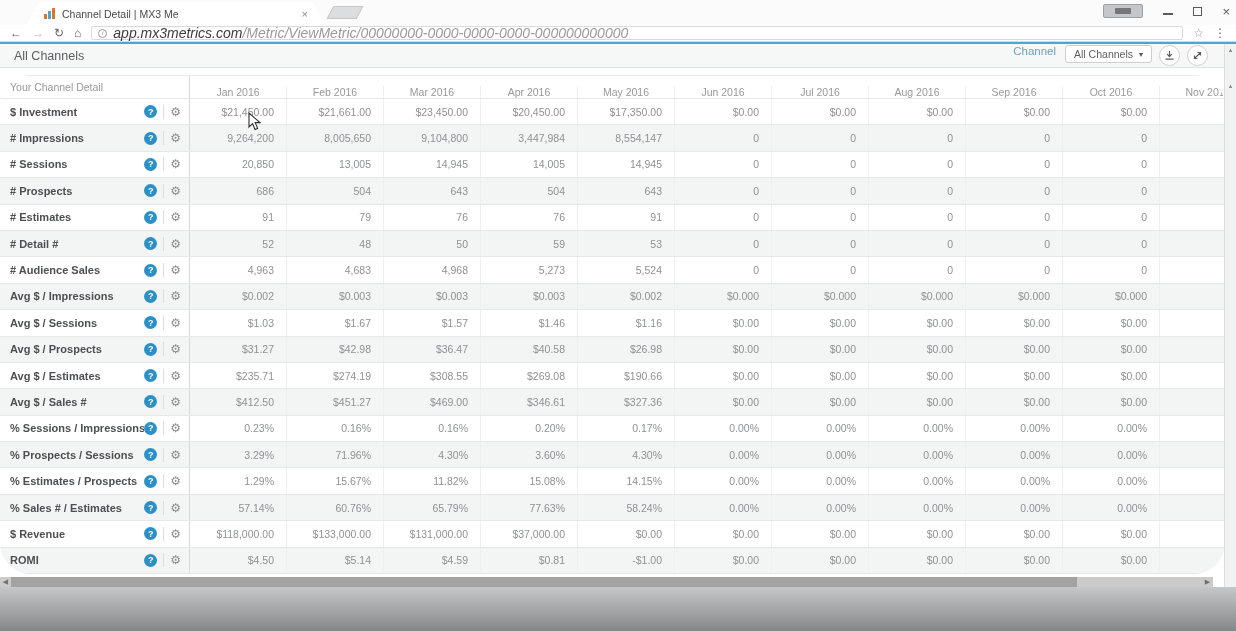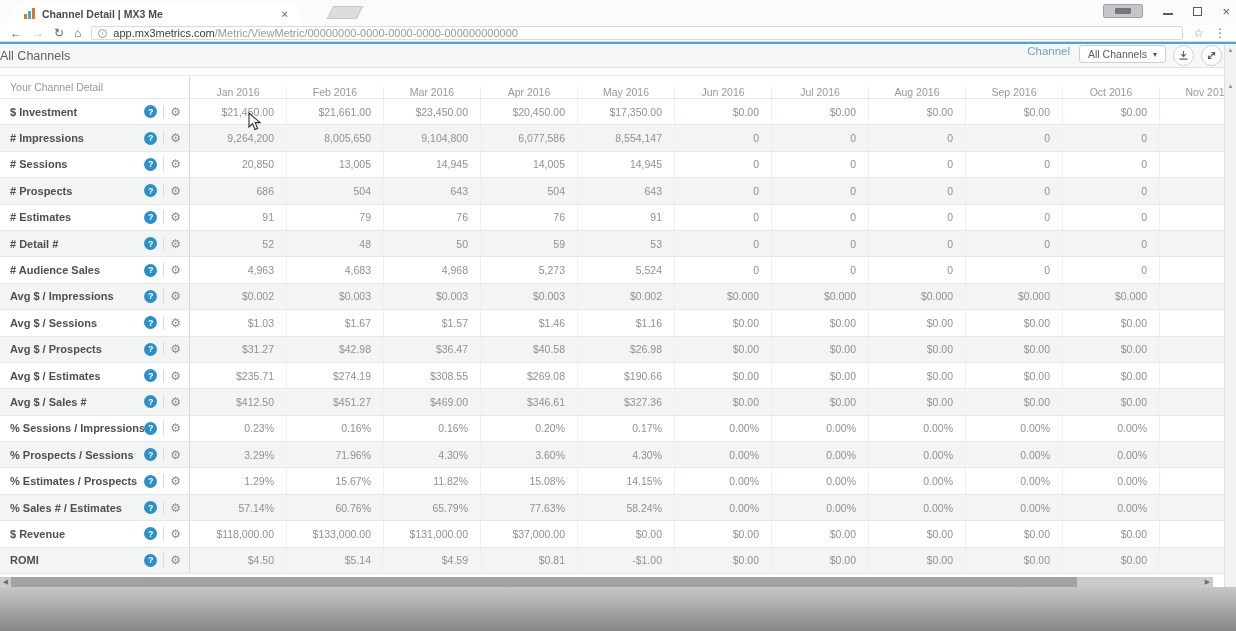"Channel Detail | MX3 Me" .tab { font-weight: bold -> none; left: 6px -> 26px }
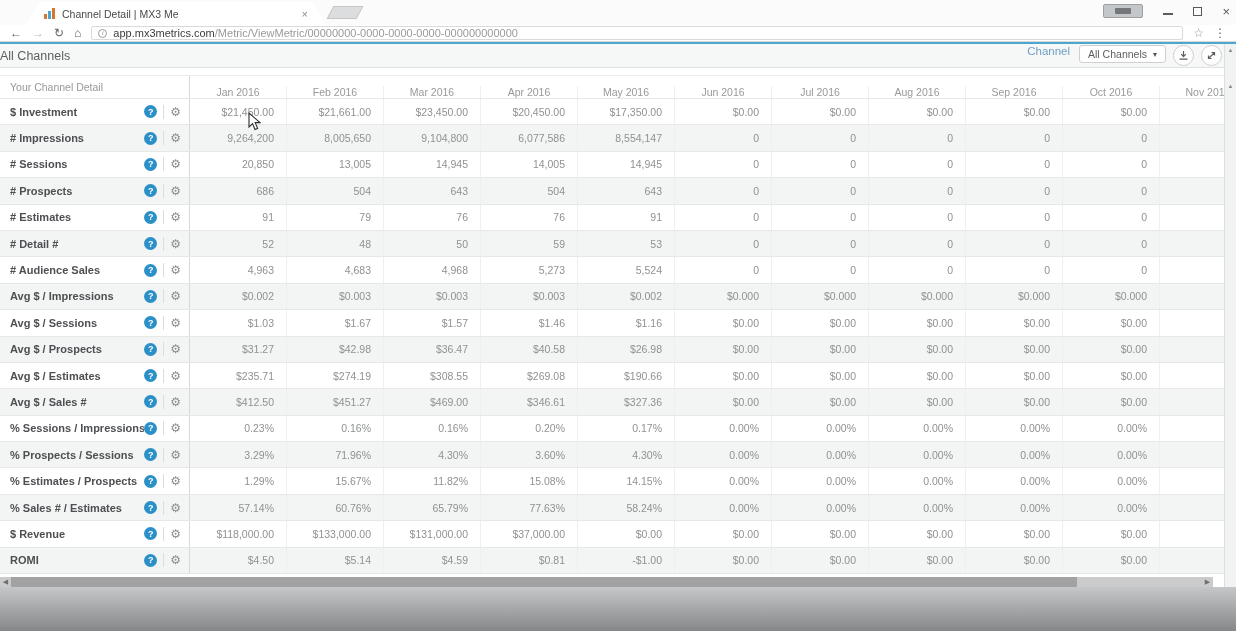"app.mx3metrics.com/Metric/ViewMetric/000" .url-text { font-size: 11px -> 14px; font-style: none -> italic }
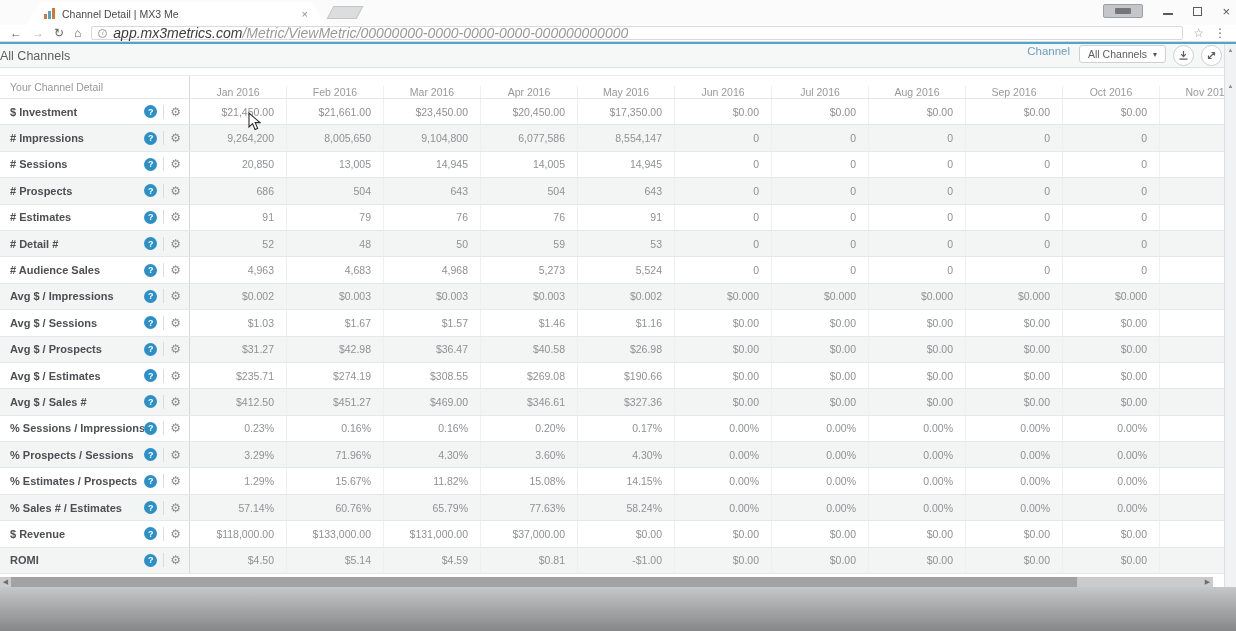"All Channels" .pagehdr { padding: 0 0 -> 0 14px }
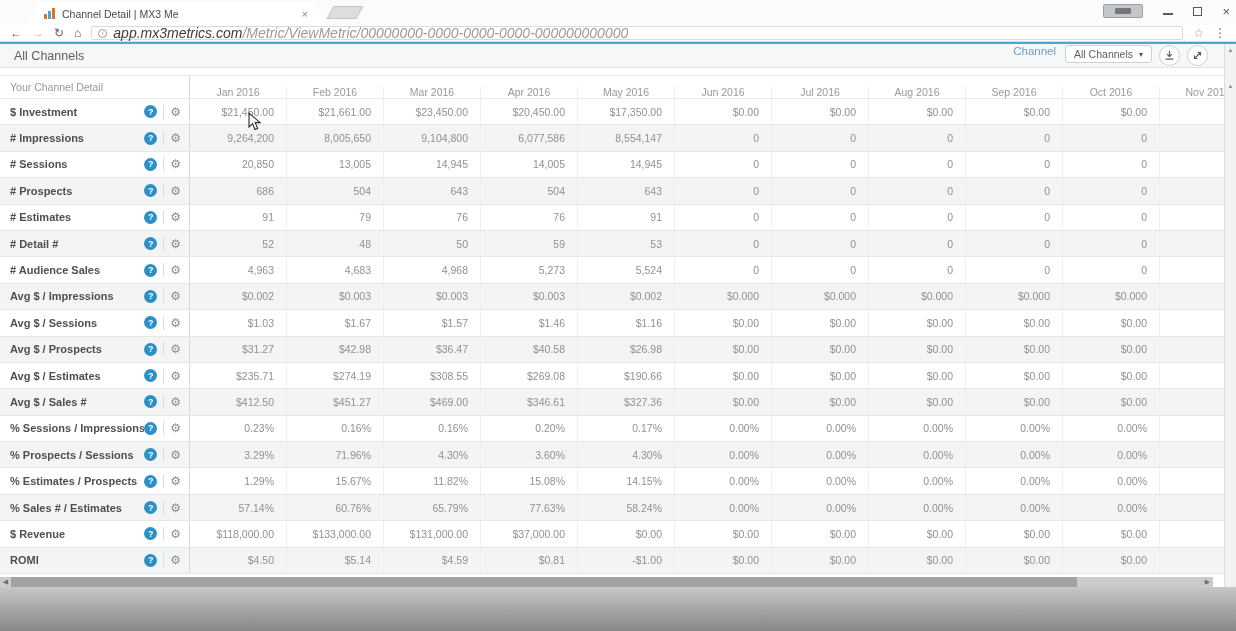"Your Channel Detail" .tablewrap { border-radius: none -> 31px }
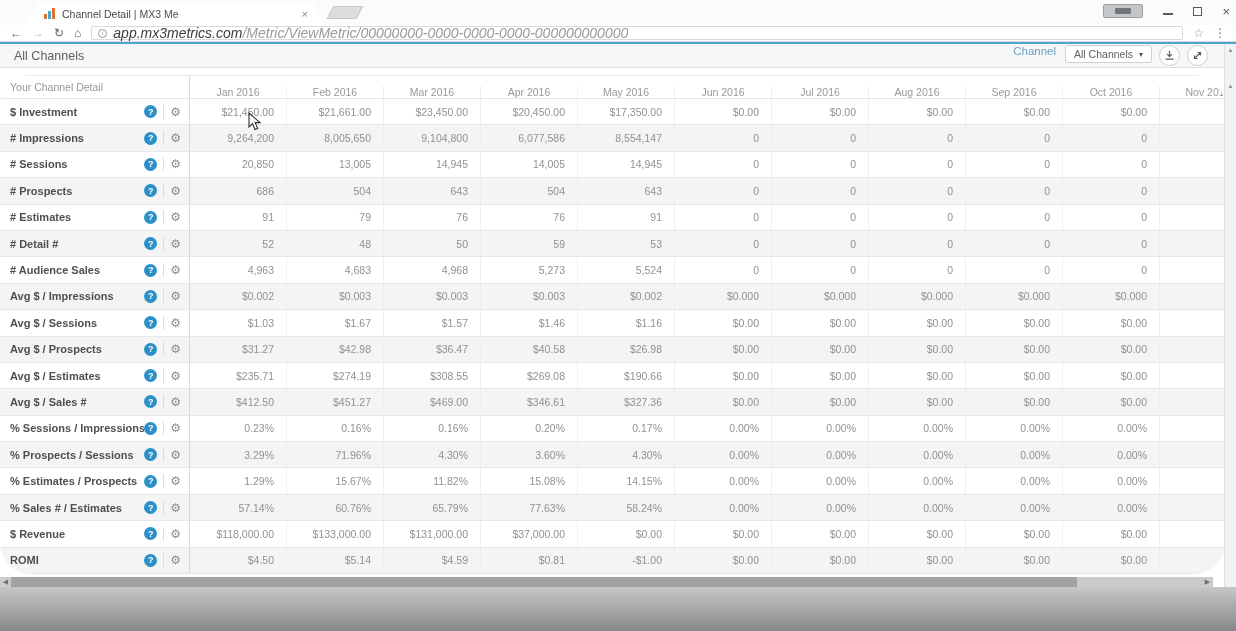"6,077,586" div.cell { text: 6,077,586 -> 3,447,984 }
